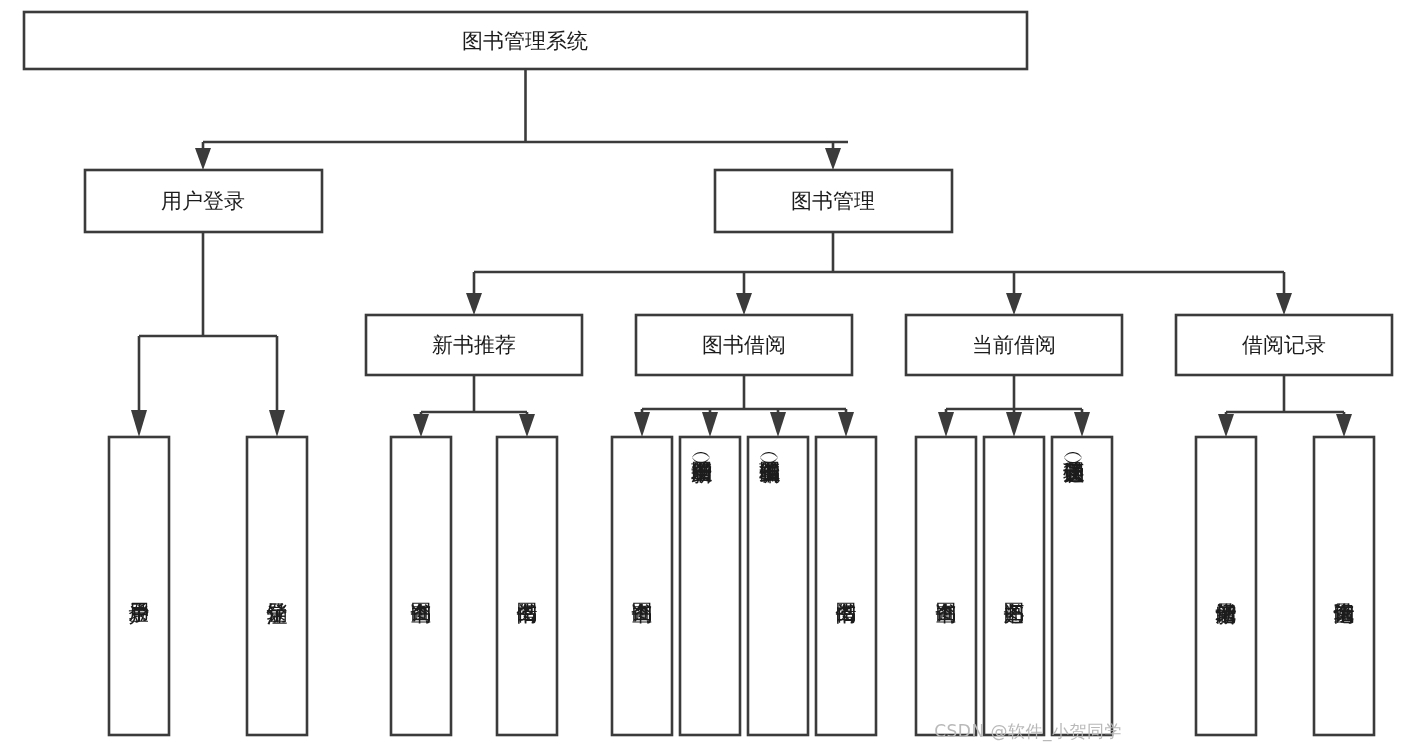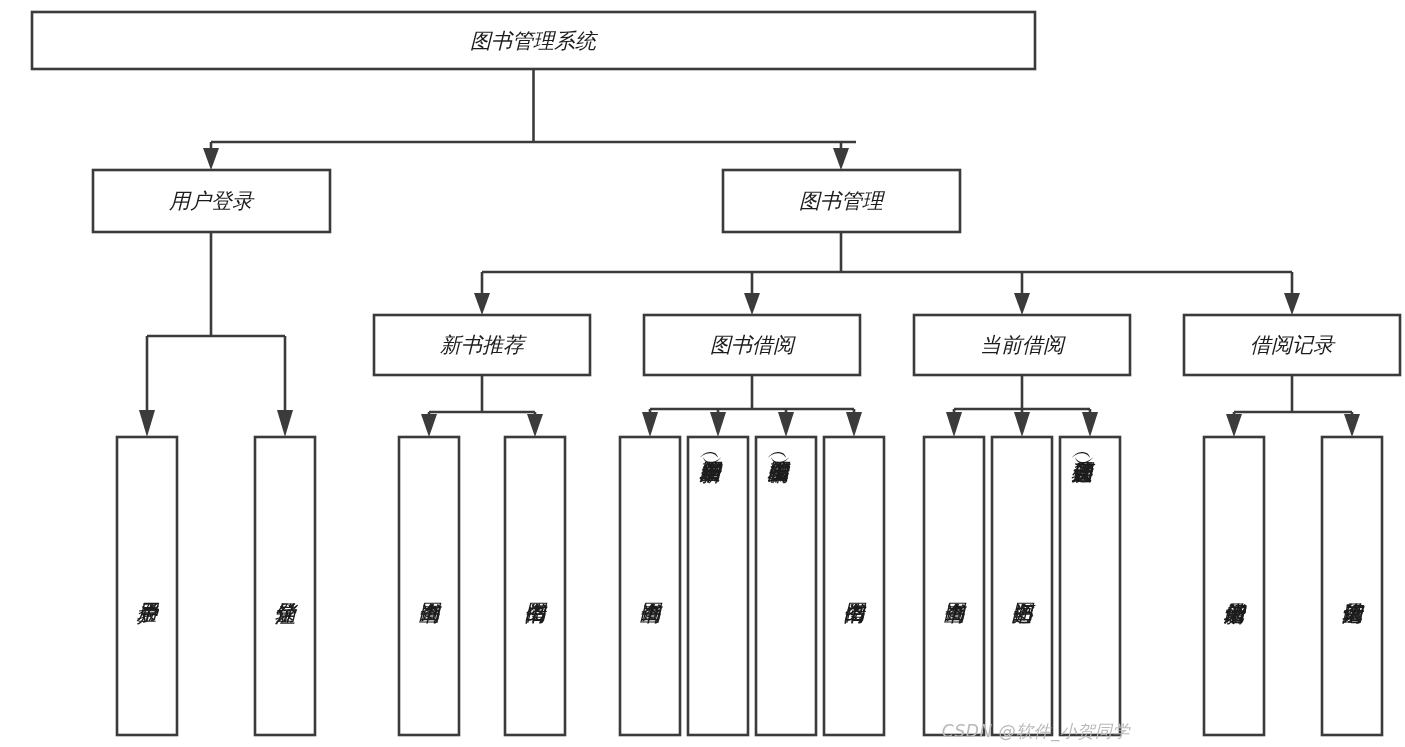"图书管理系统" #chart-root { font-style: italic -> none; left: 12px -> 4px }
